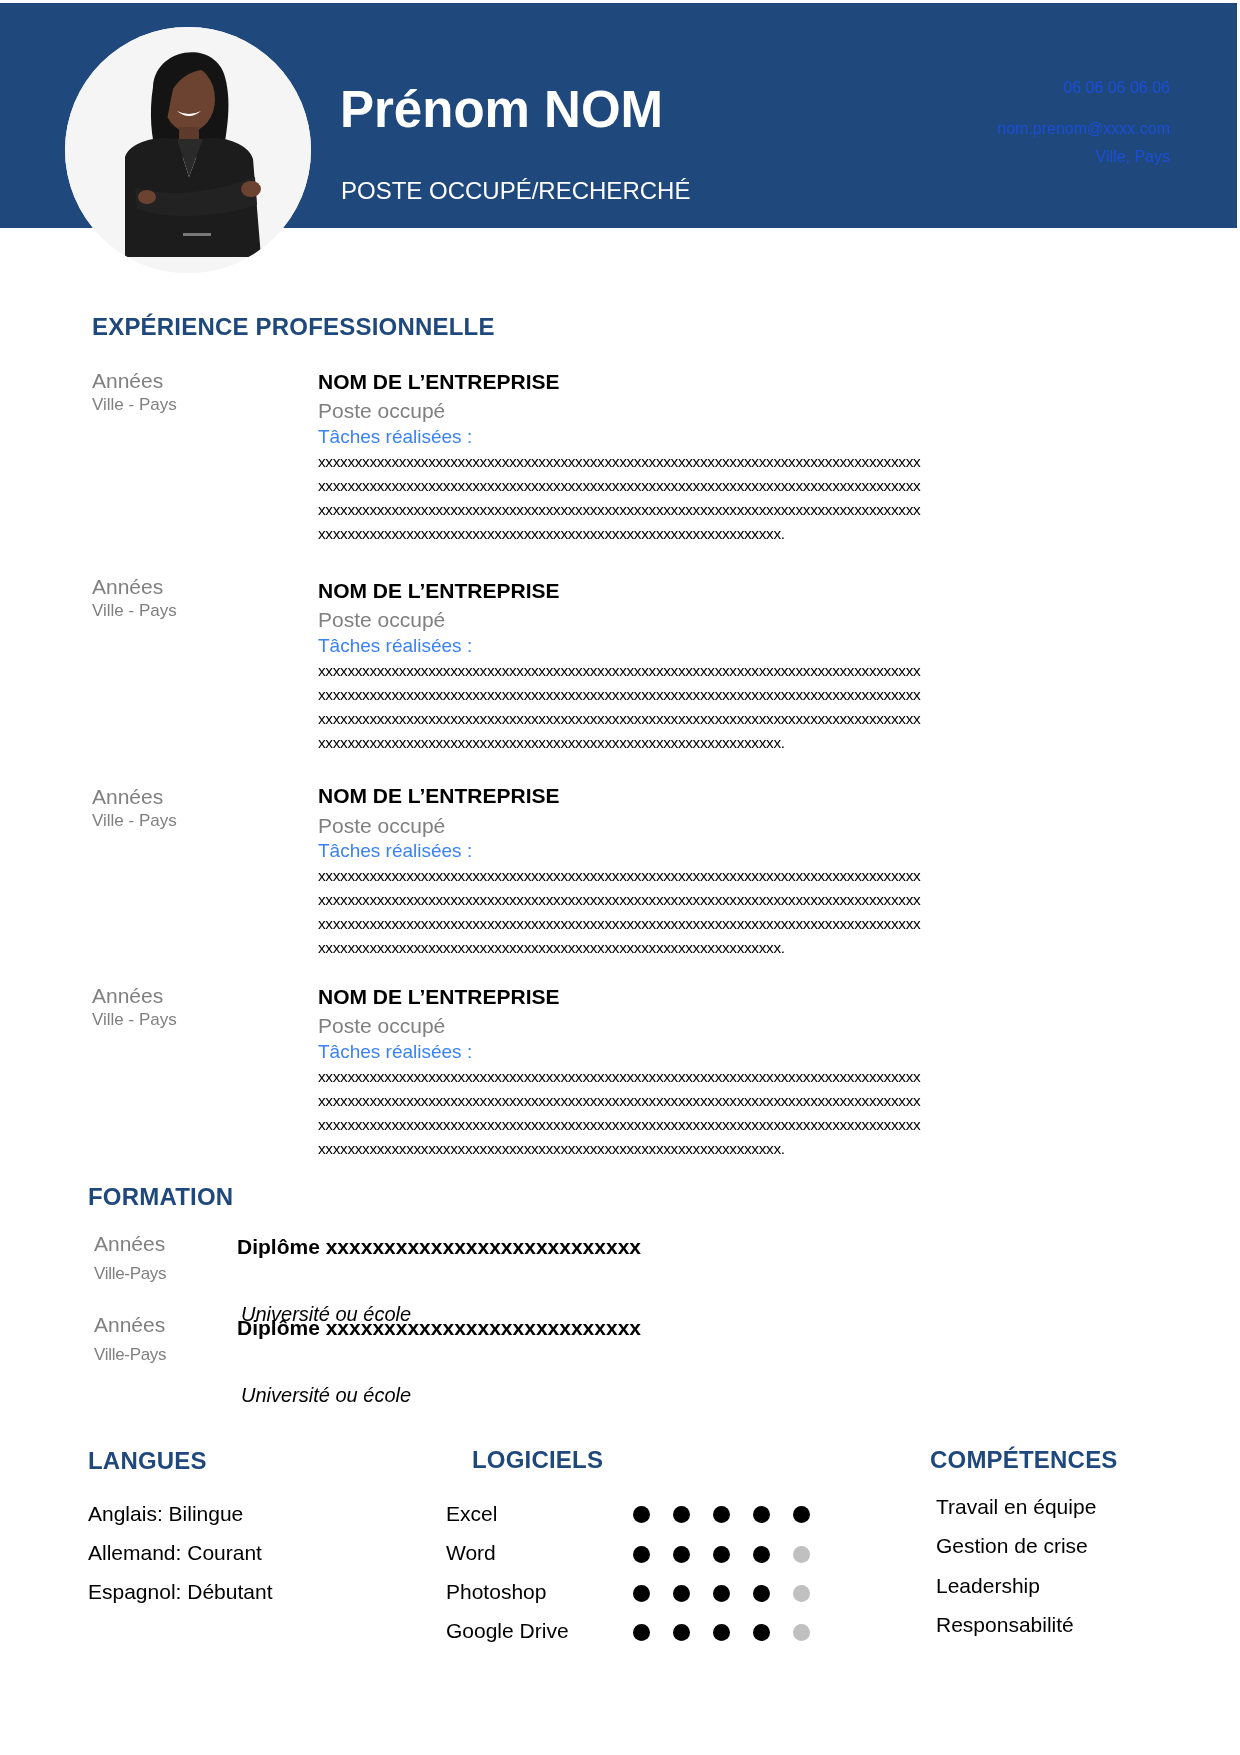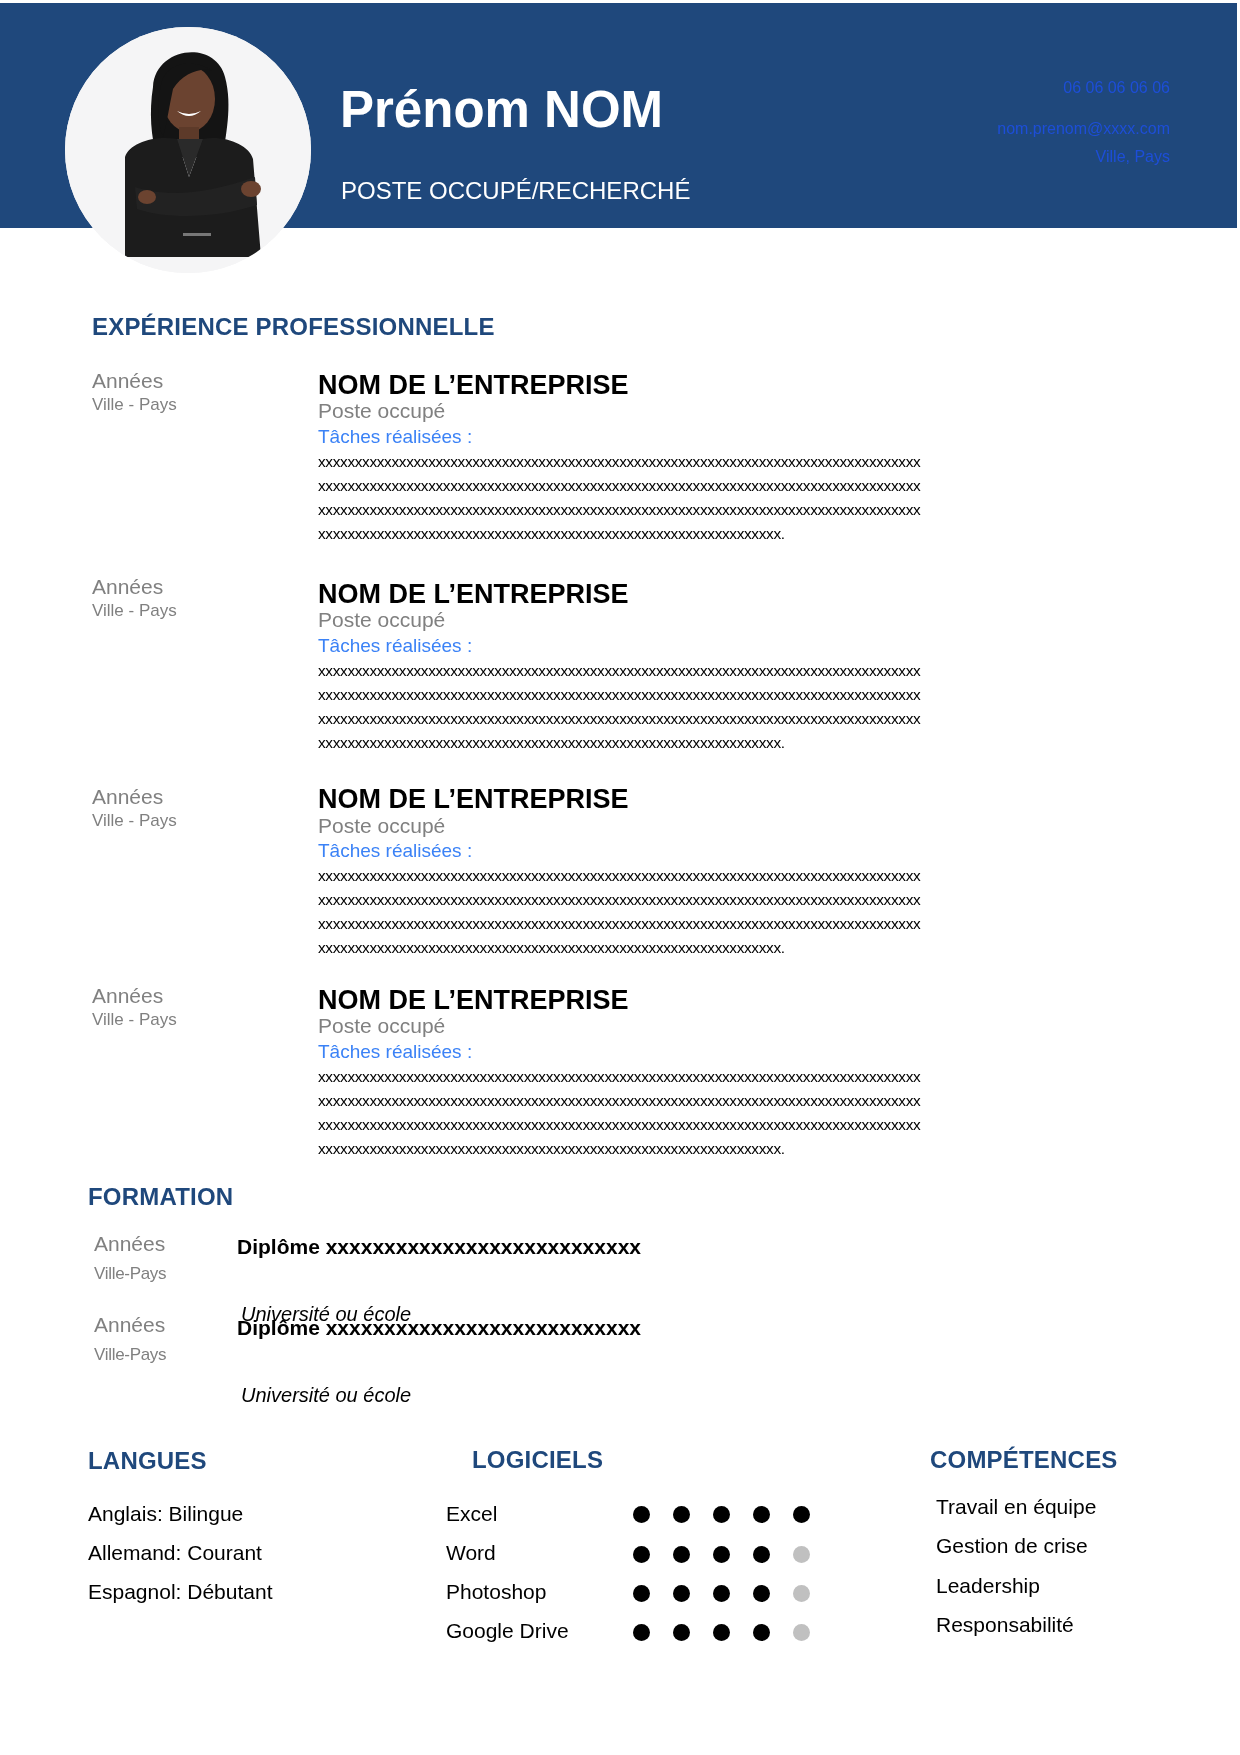"NOM DE L’ENTREPRISE" .exp-company { font-size: 27px -> 21px }
